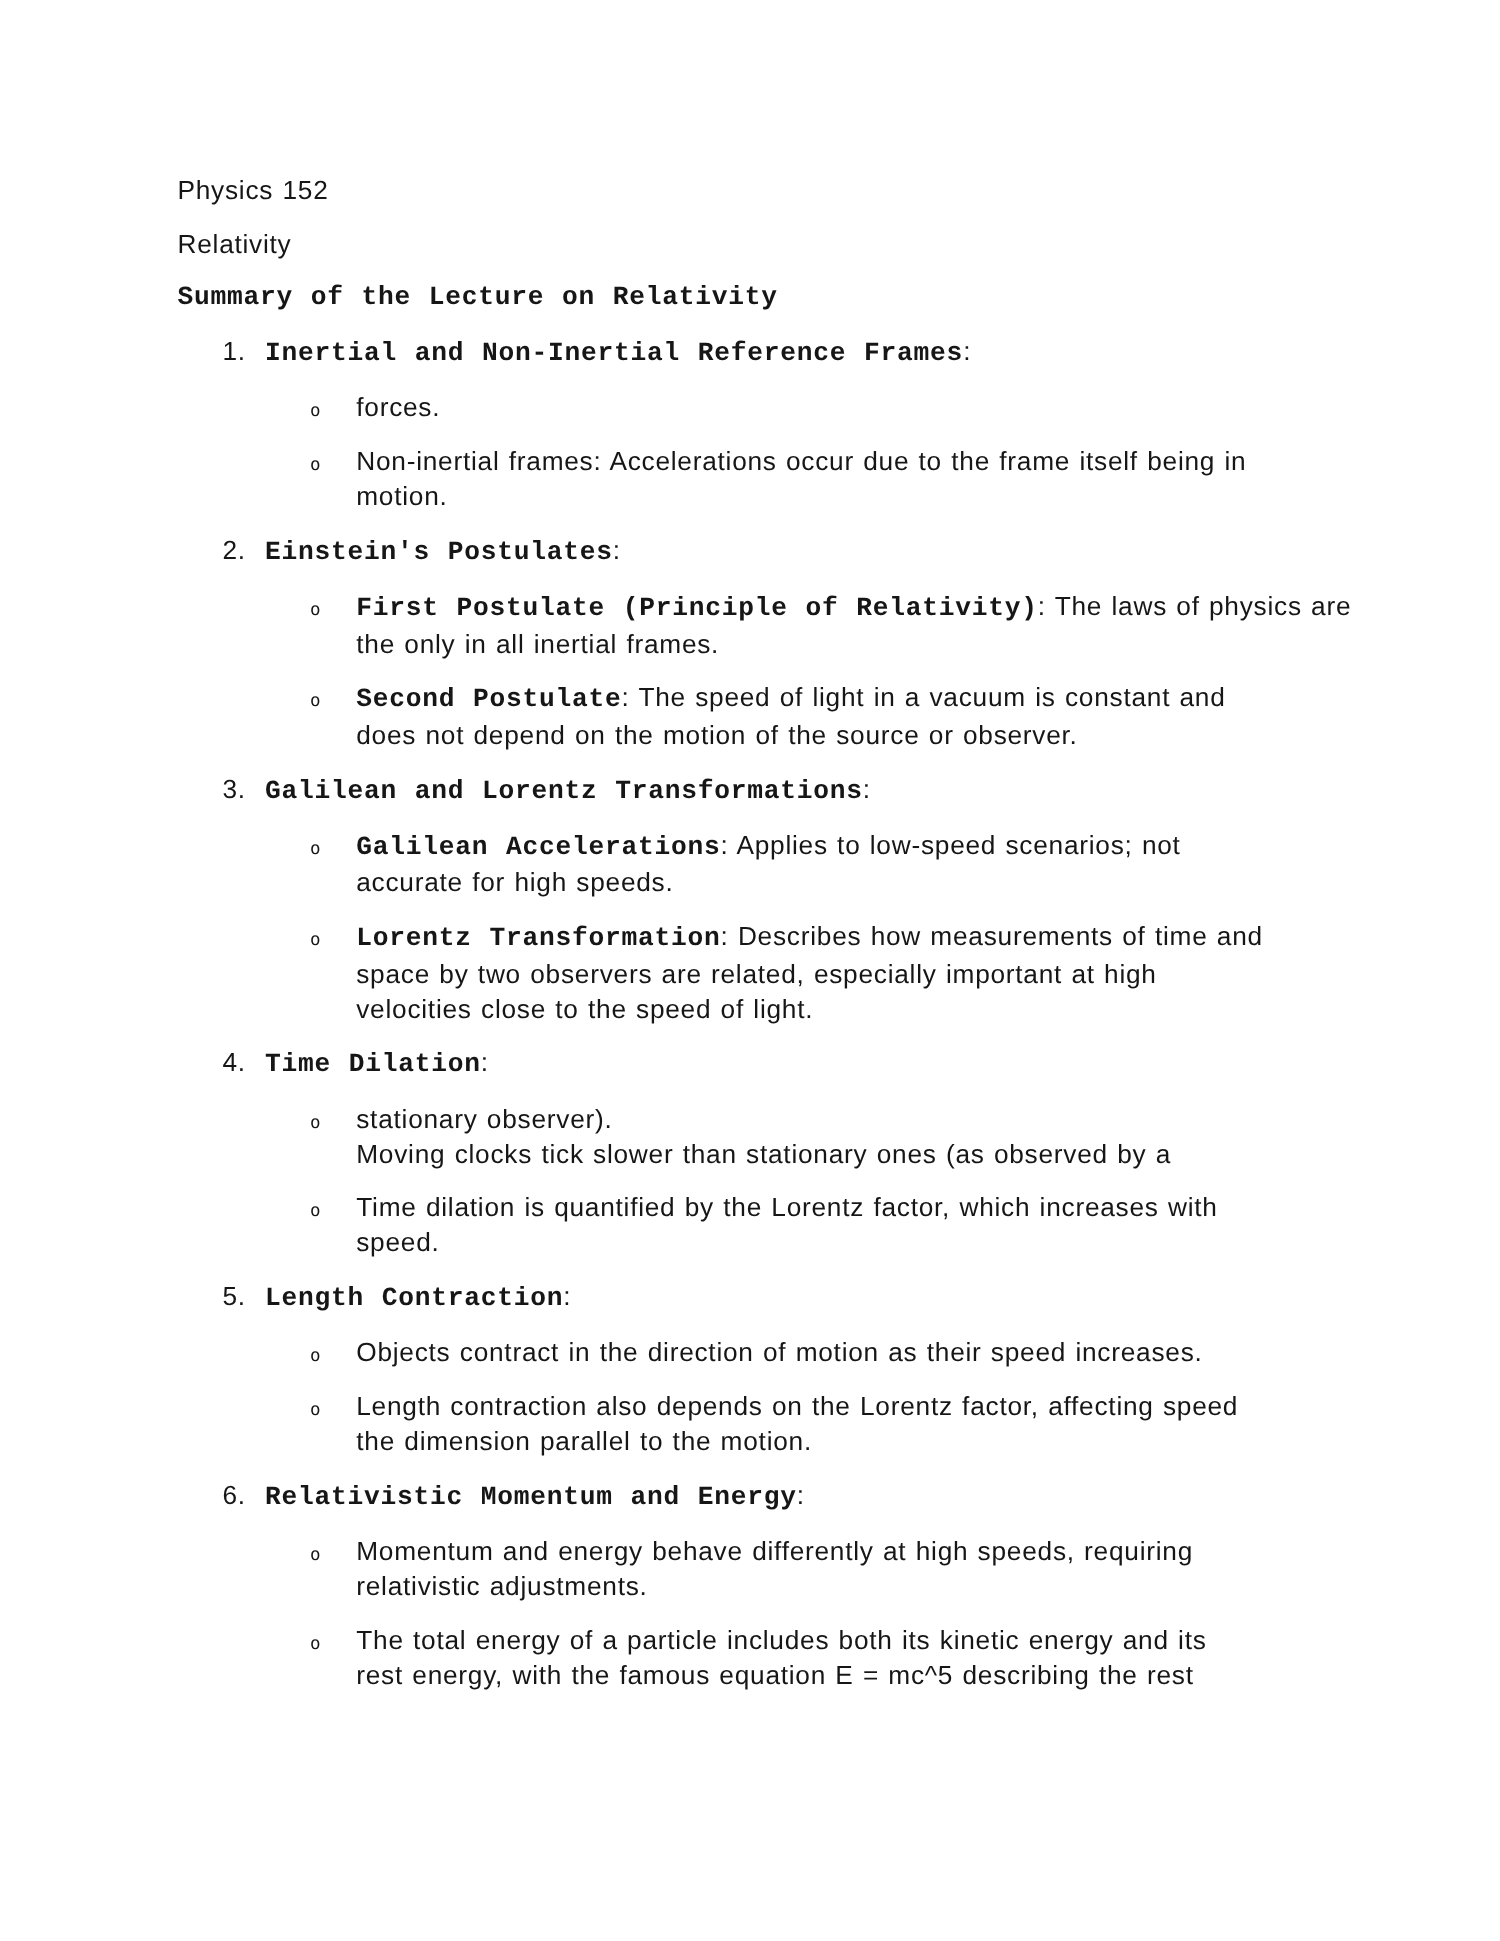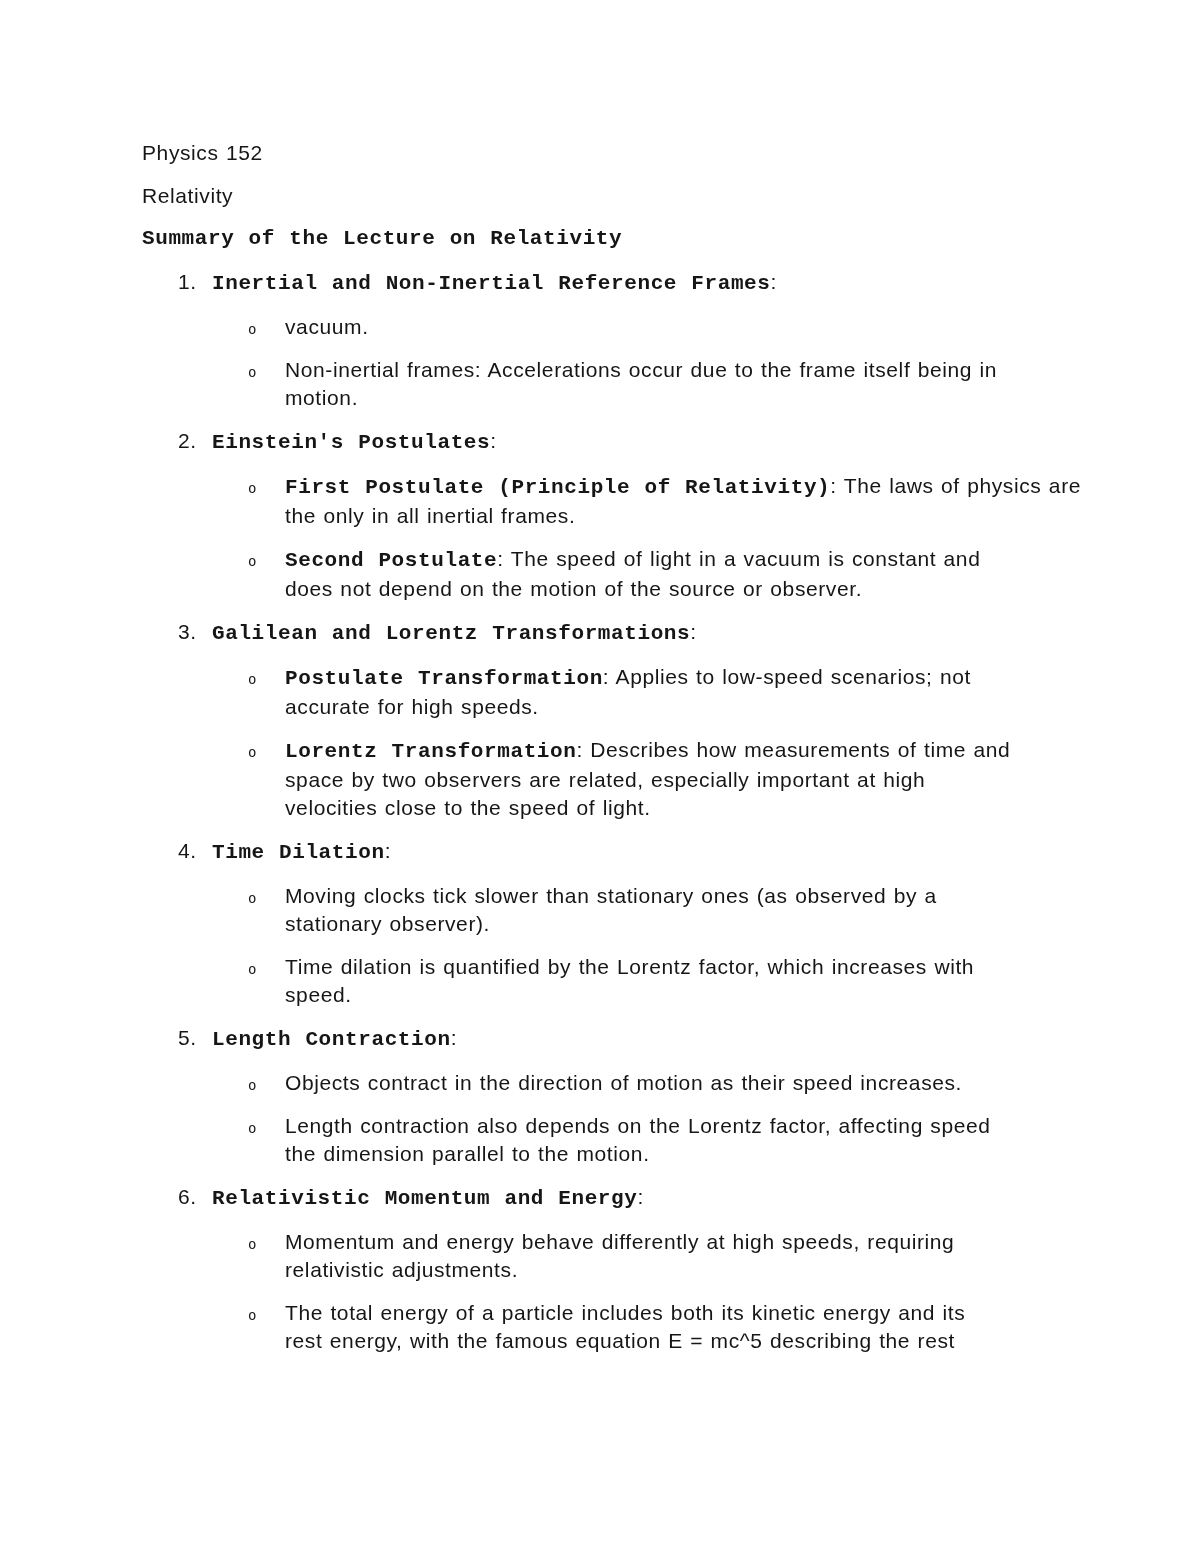"vacuum." div.line { text: vacuum -> forces }
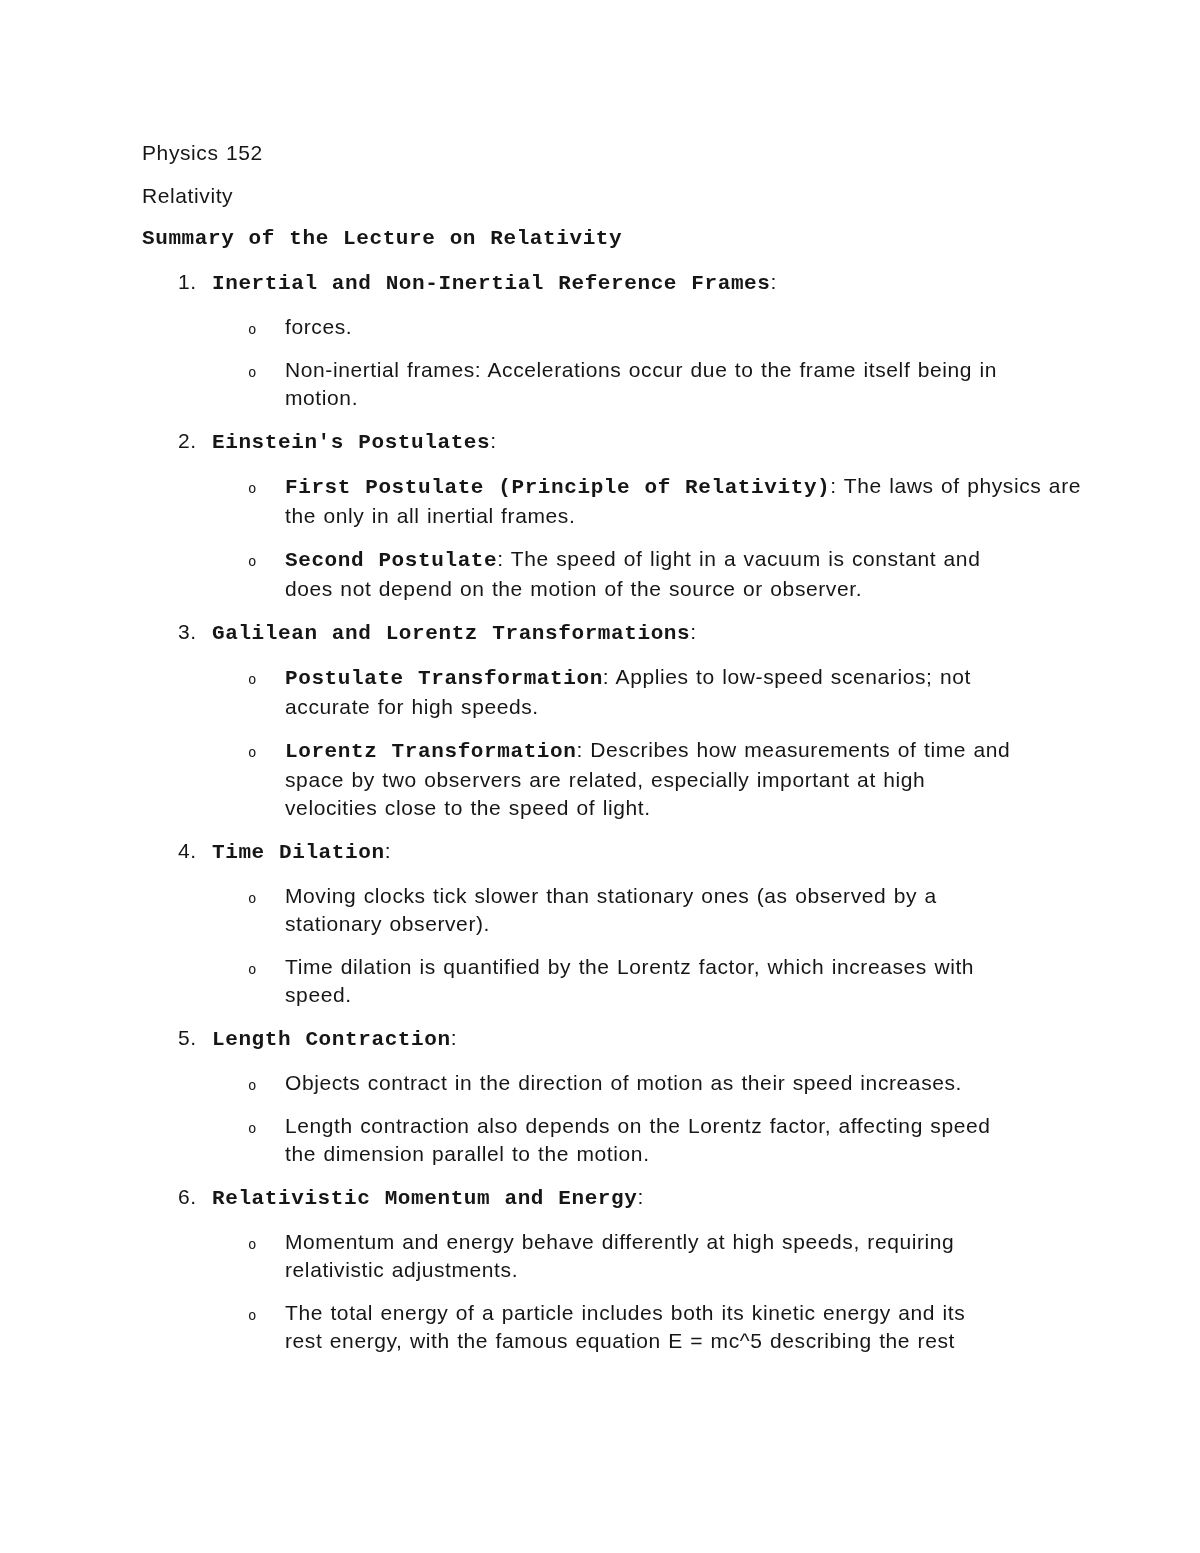"Postulate Transformation" span.bold { text: Postulate Transformation -> Galilean Accelerations }
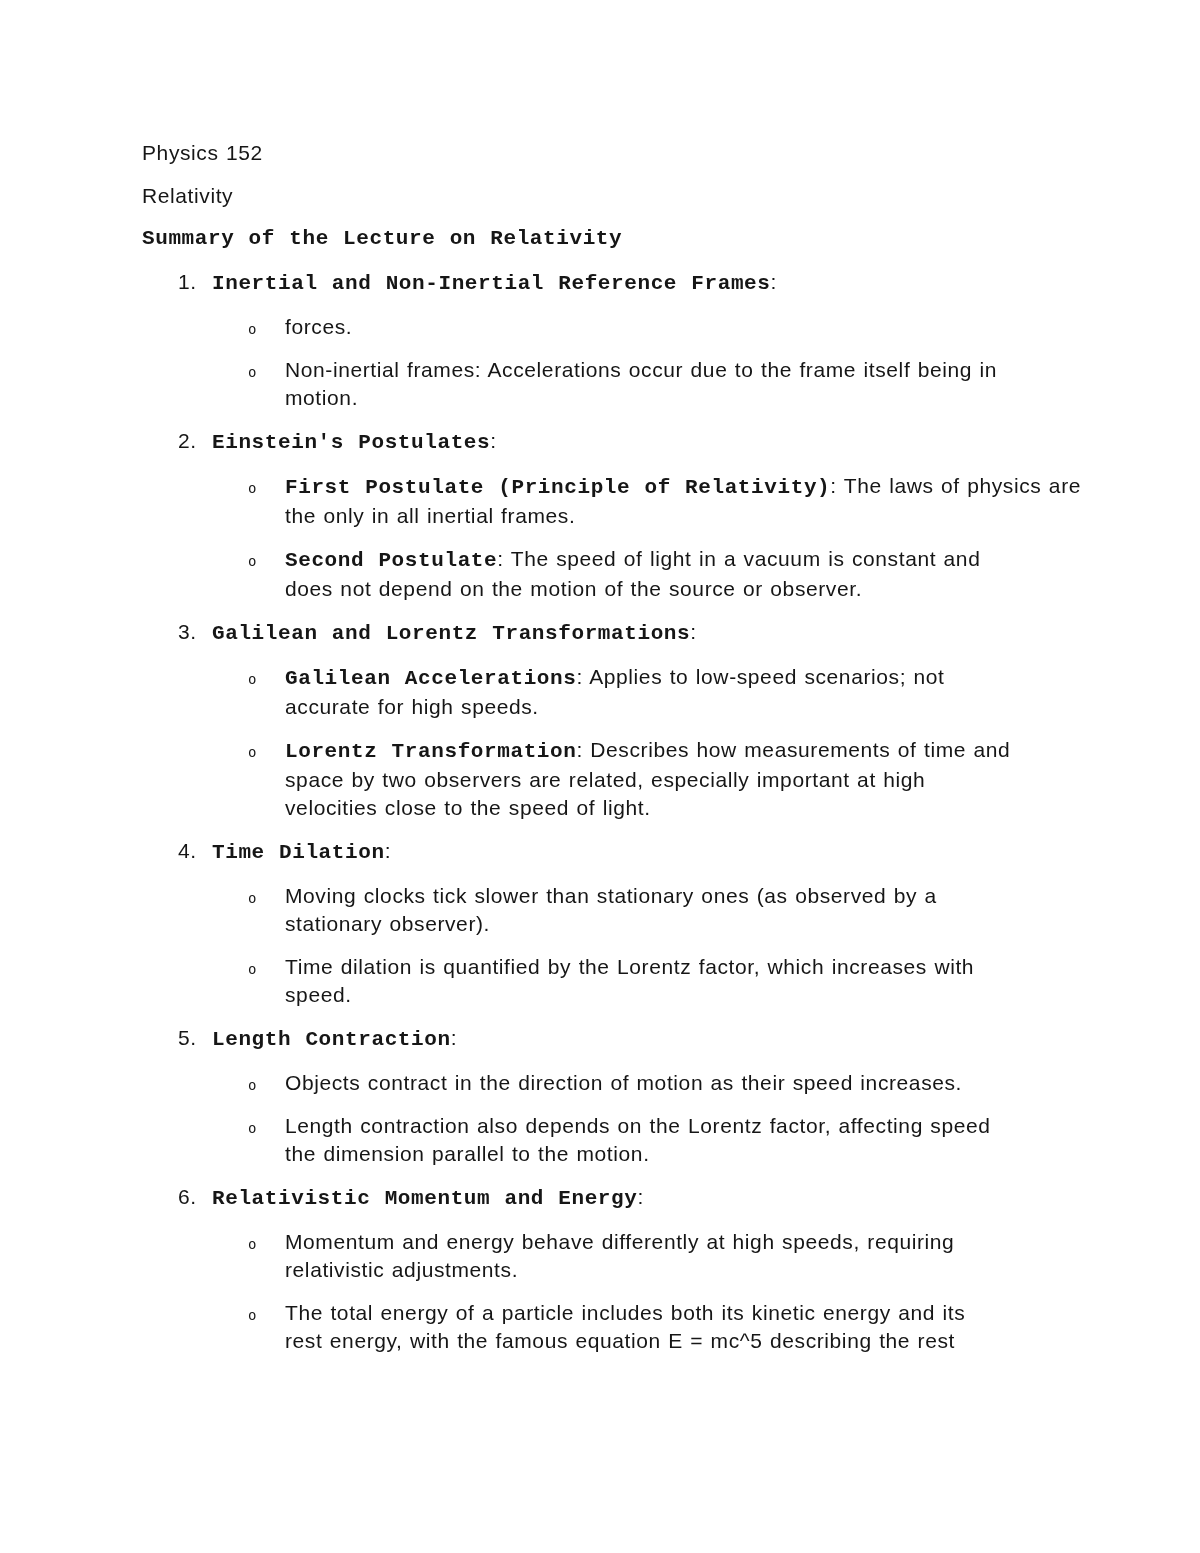"Moving clocks tick slower than" div.line { order: before "stationary observer)." -> after "stationary observer)." }
